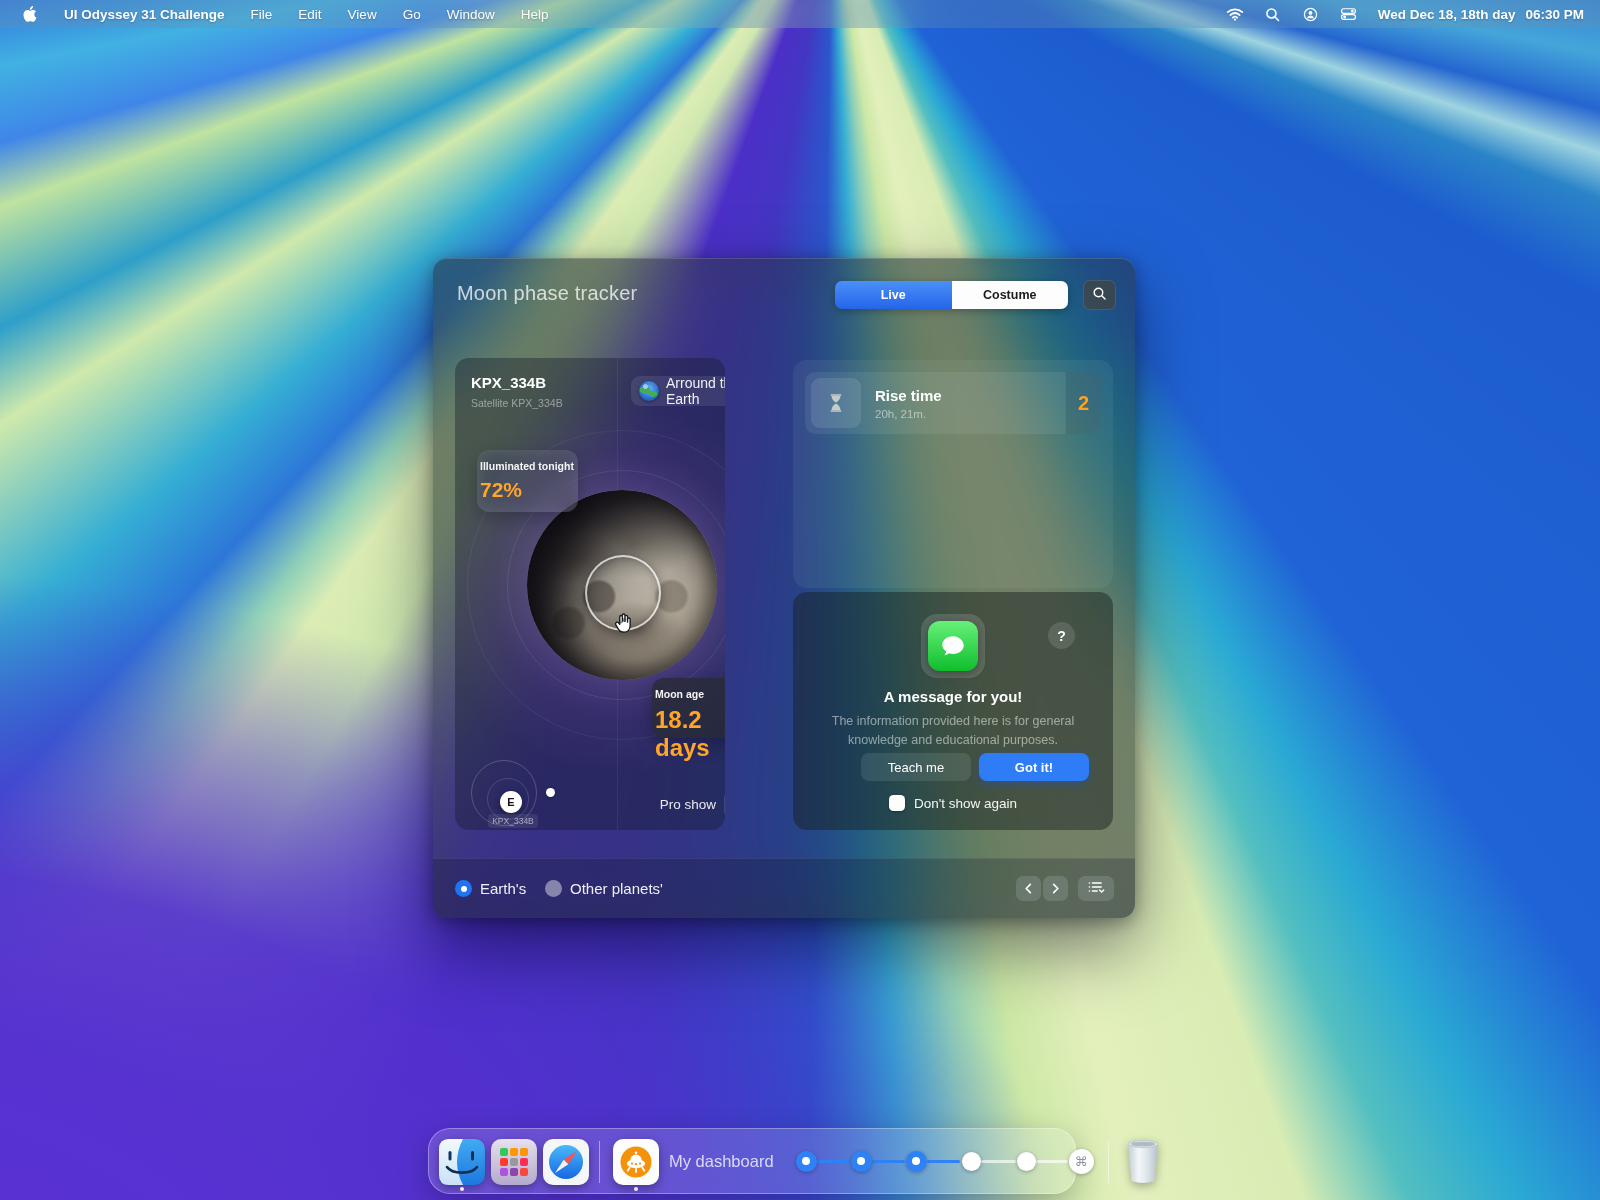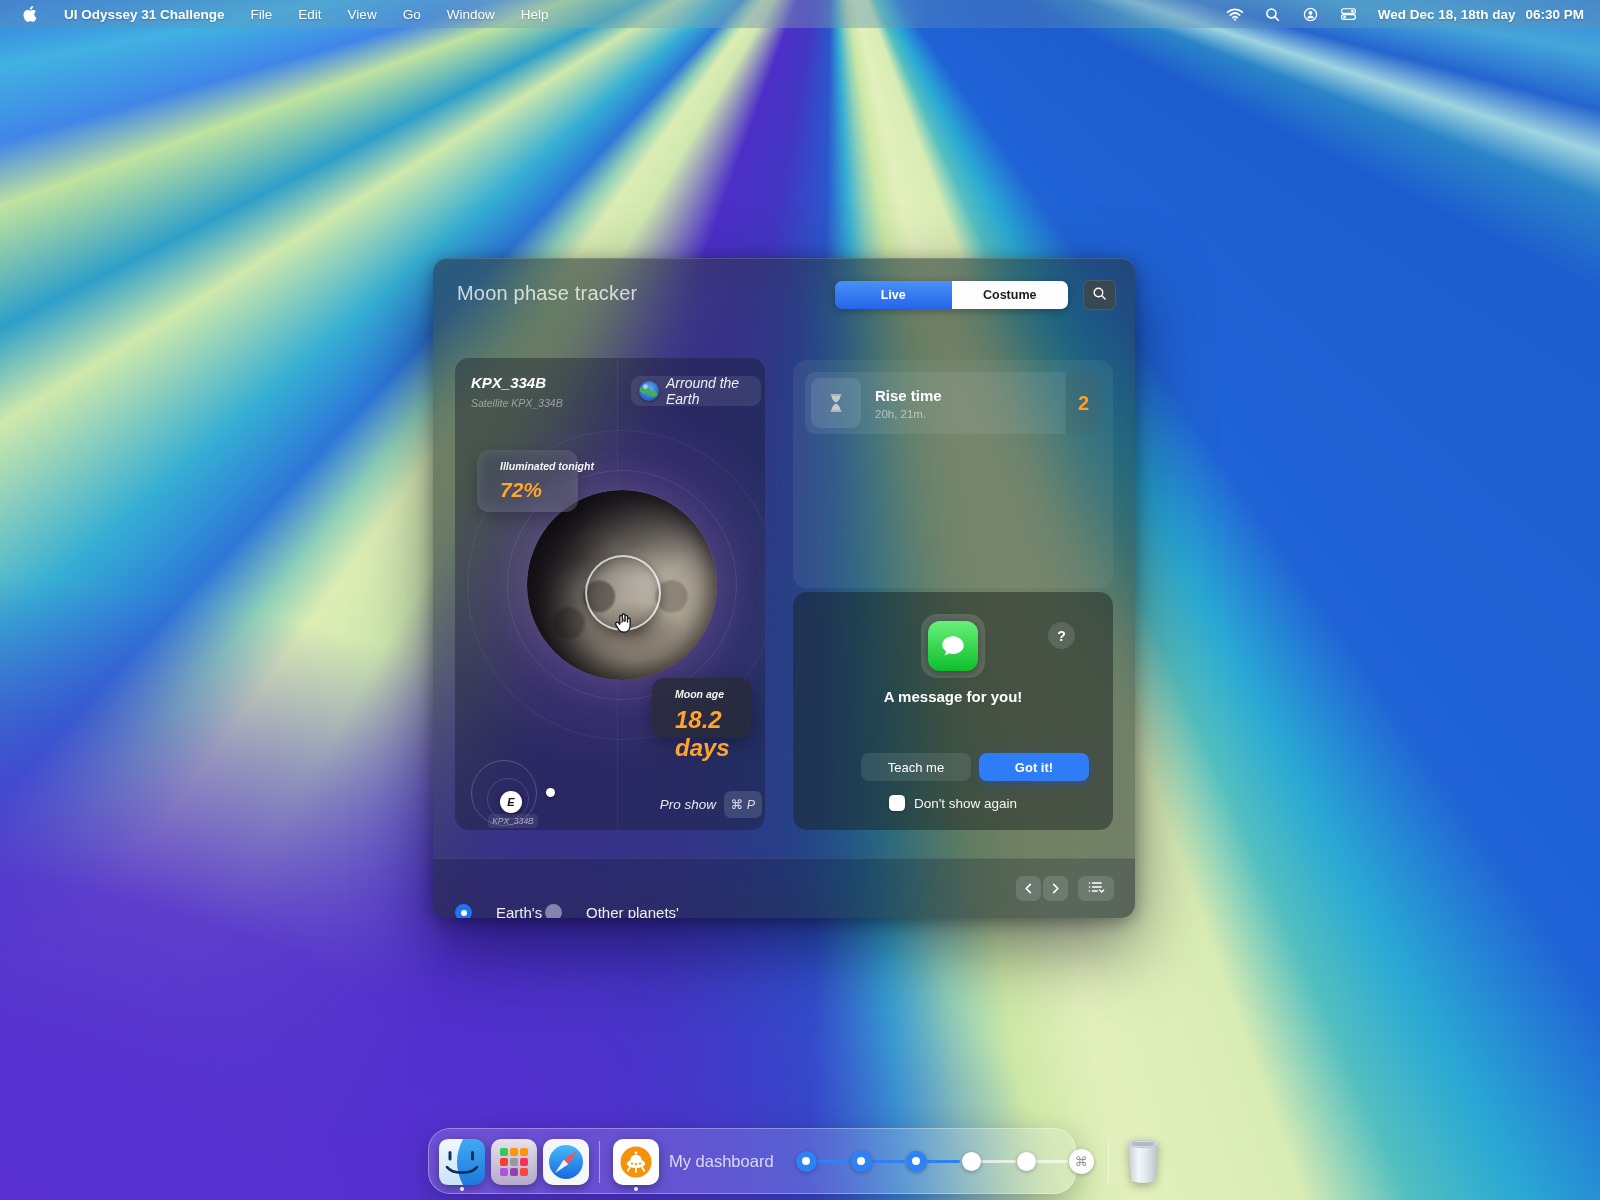"KPX_334B" #left-card { font-style: italic -> none; width: 310px -> 270px }
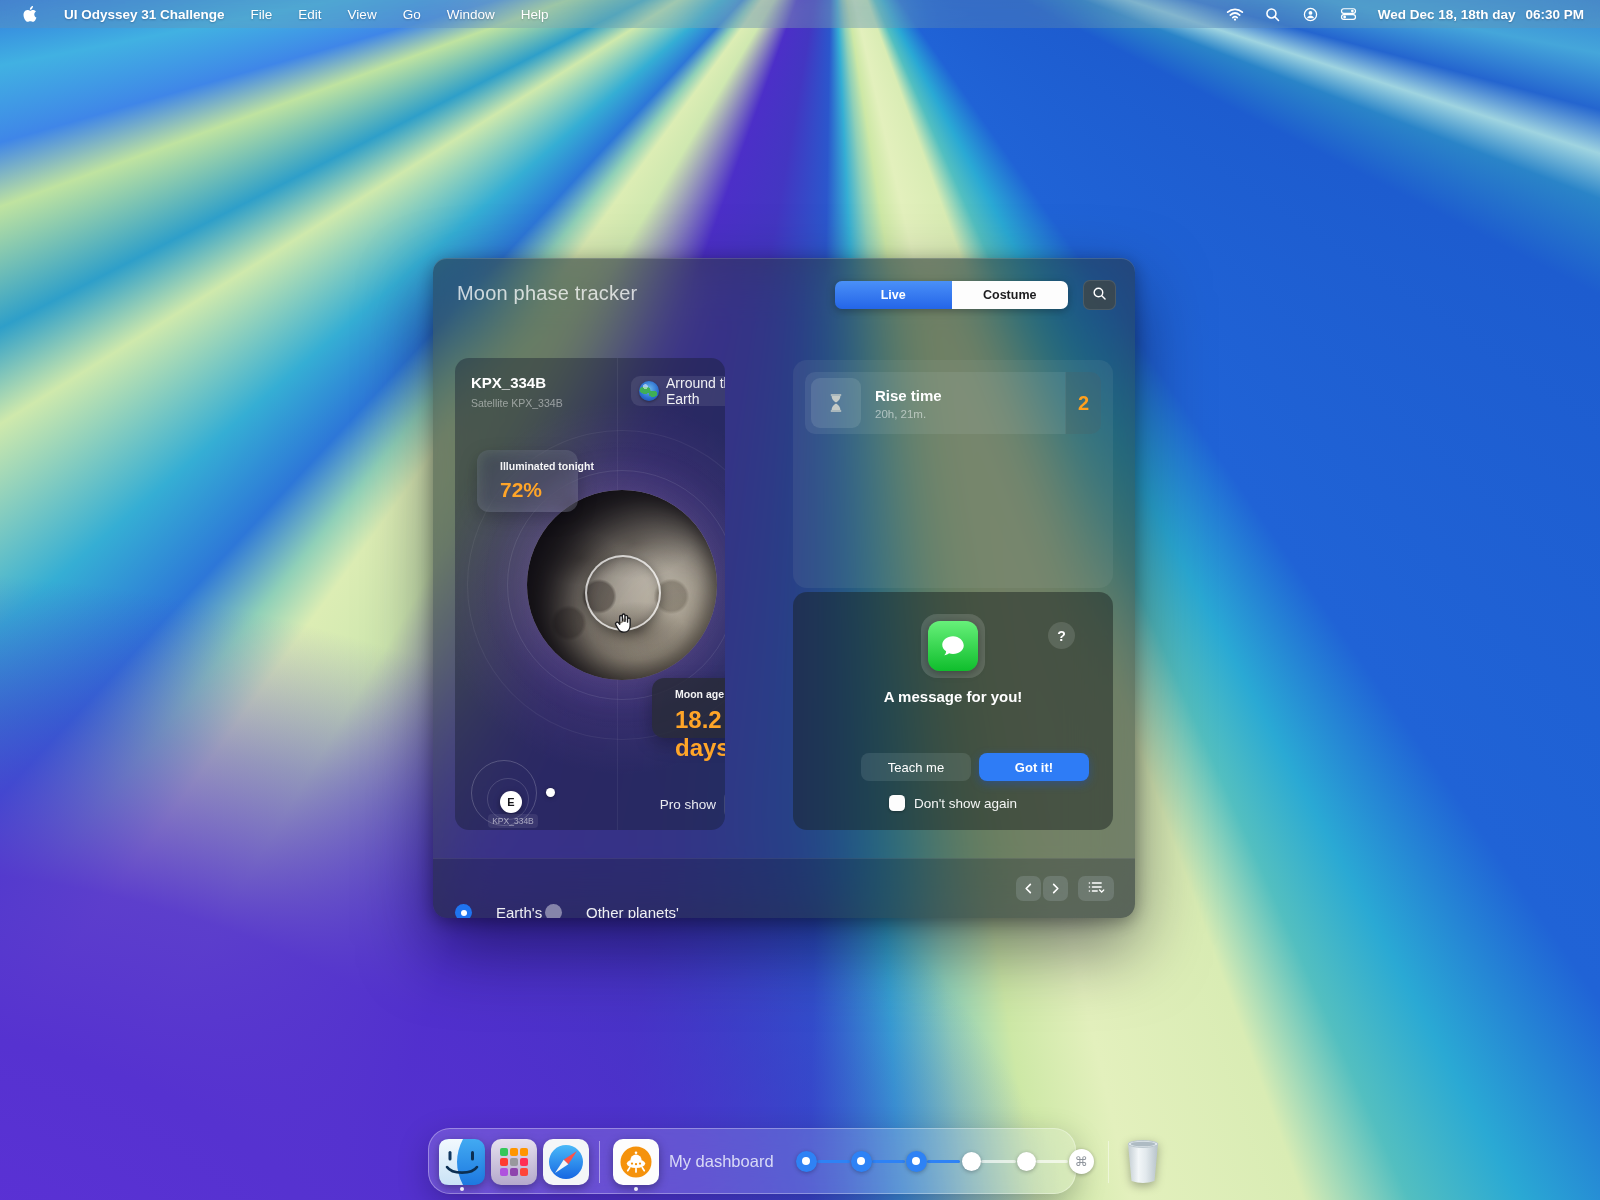"Illuminated tonight" .chip { padding: 10px 23px -> 10px 3px }
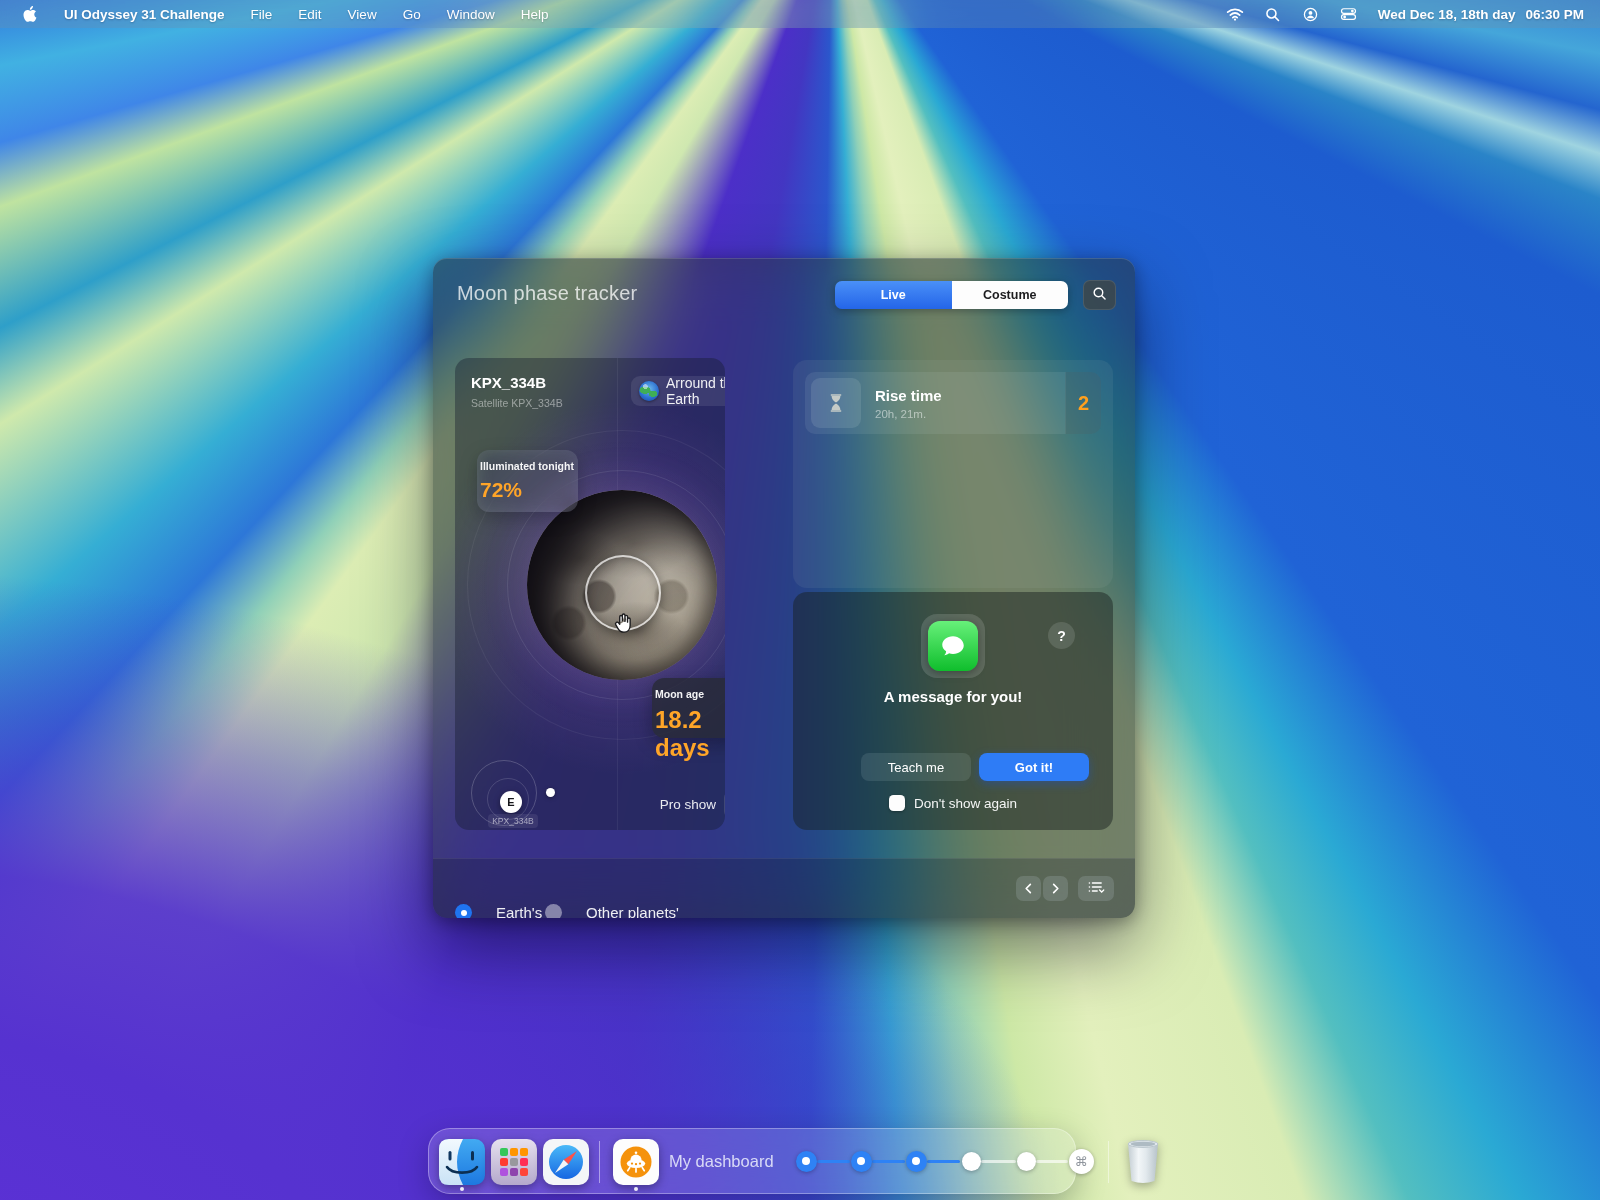"The information provided here is" div.abs { html: none -> <div>The information provided here is for general knowledge and educational purposes.</div> }
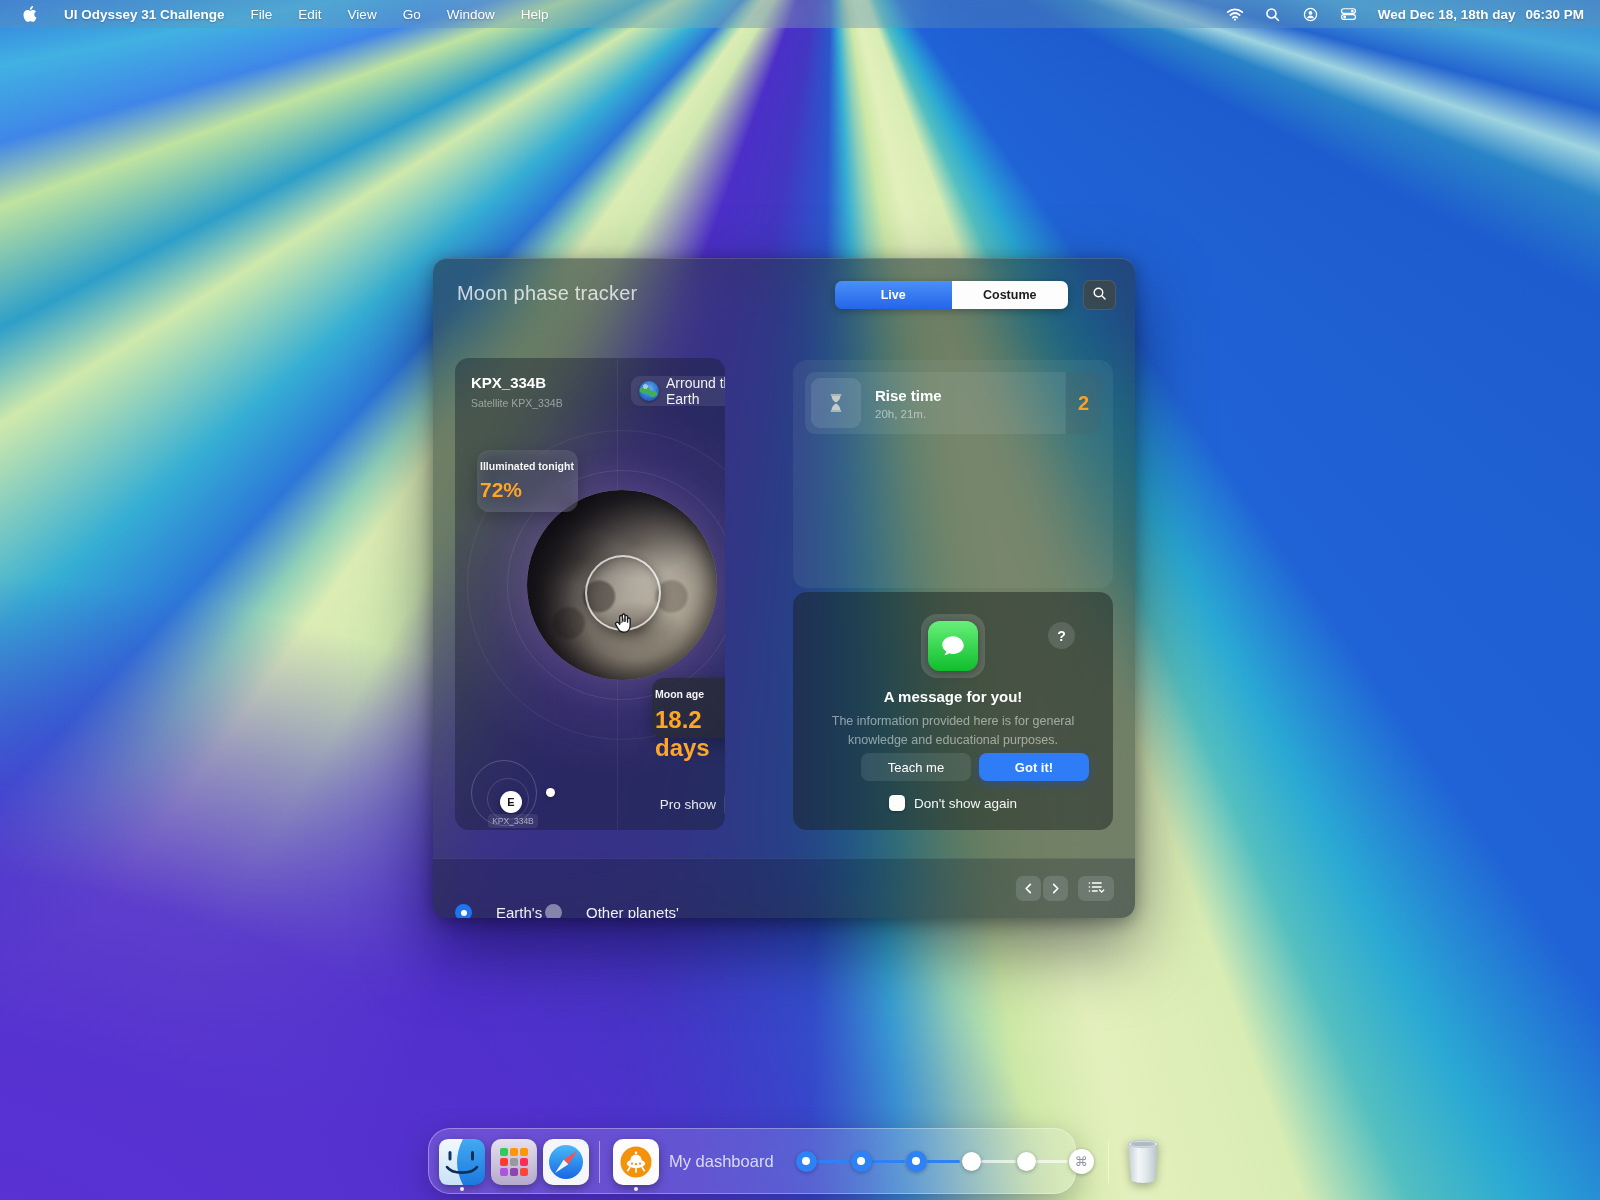"Earth's" .radio-grp { gap: 24px -> 8px; margin-top: 24px -> none }
